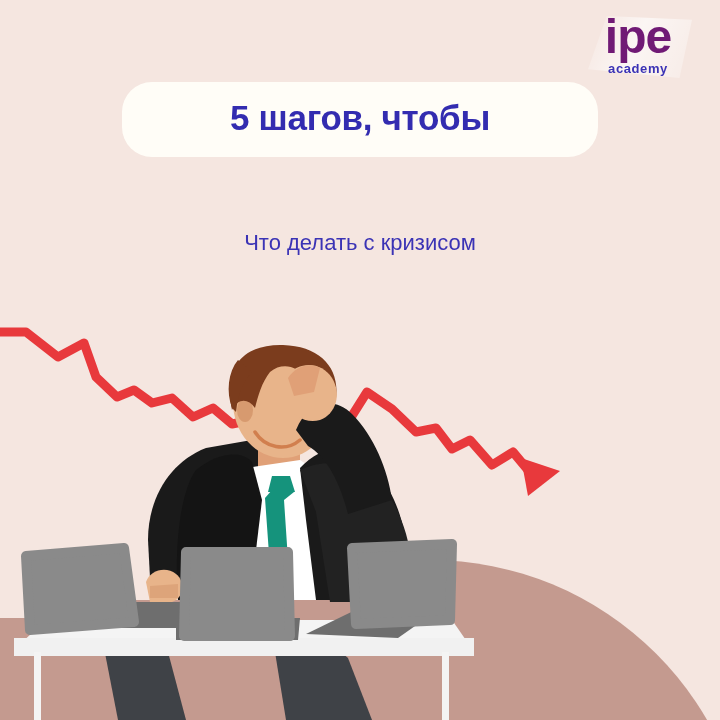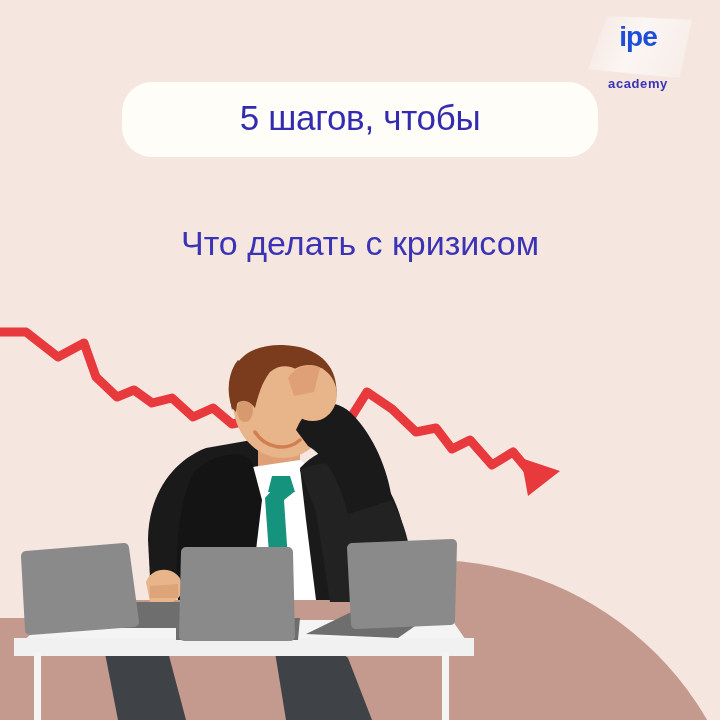"ipe" .logo-main { color: #1d4ed8 -> #701a75; font-size: 28px -> 48px }
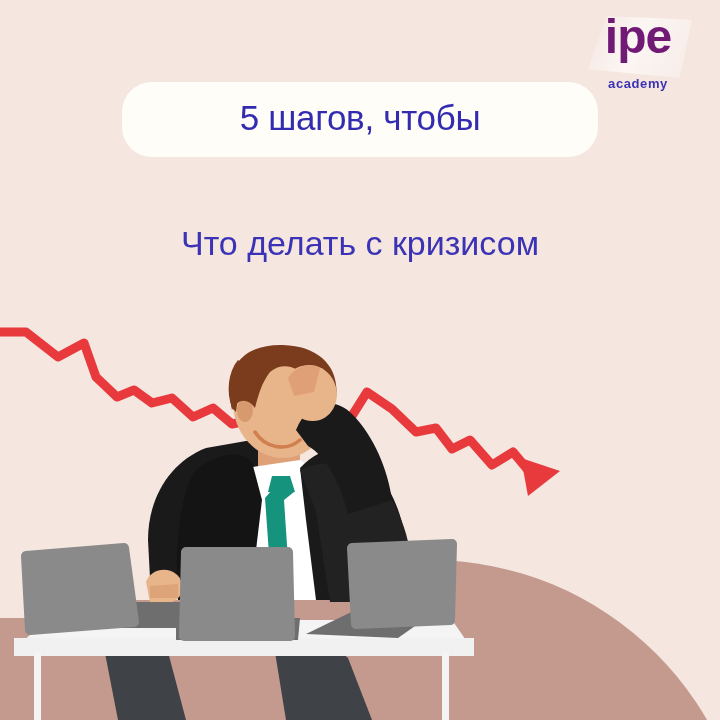"academy" .logo-sub { margin-top: 16px -> 1px }
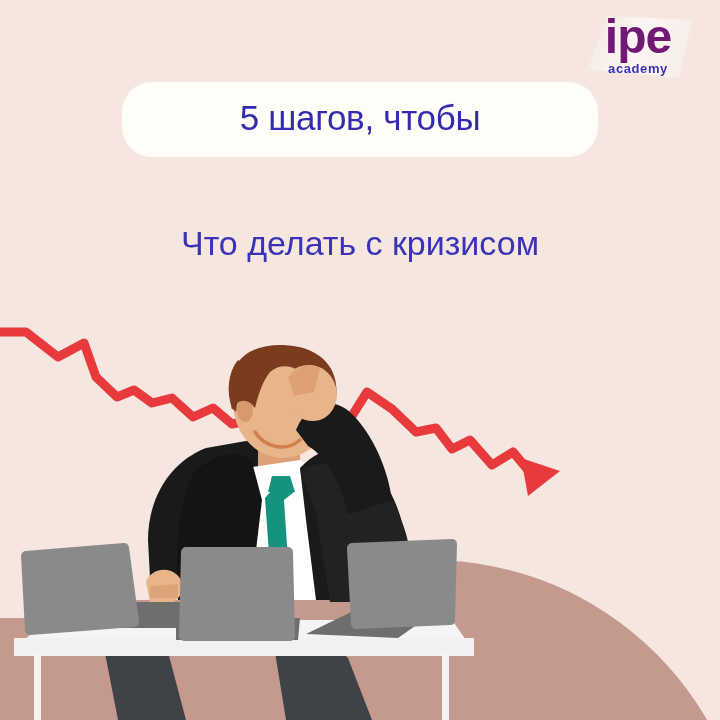"5 шагов, чтобы" .title-line { font-weight: normal -> bold }
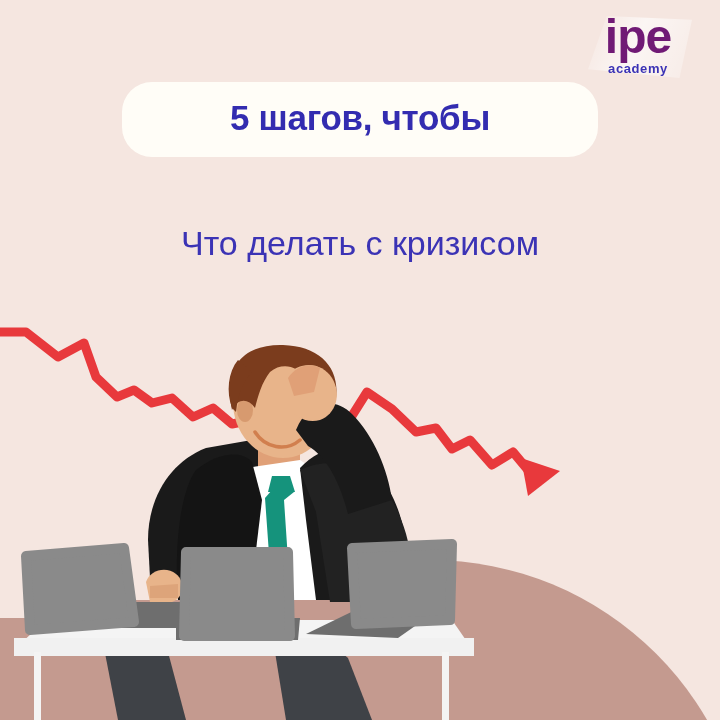"Что делать с кризисом" .subtitle { font-size: 34px -> 22px }
